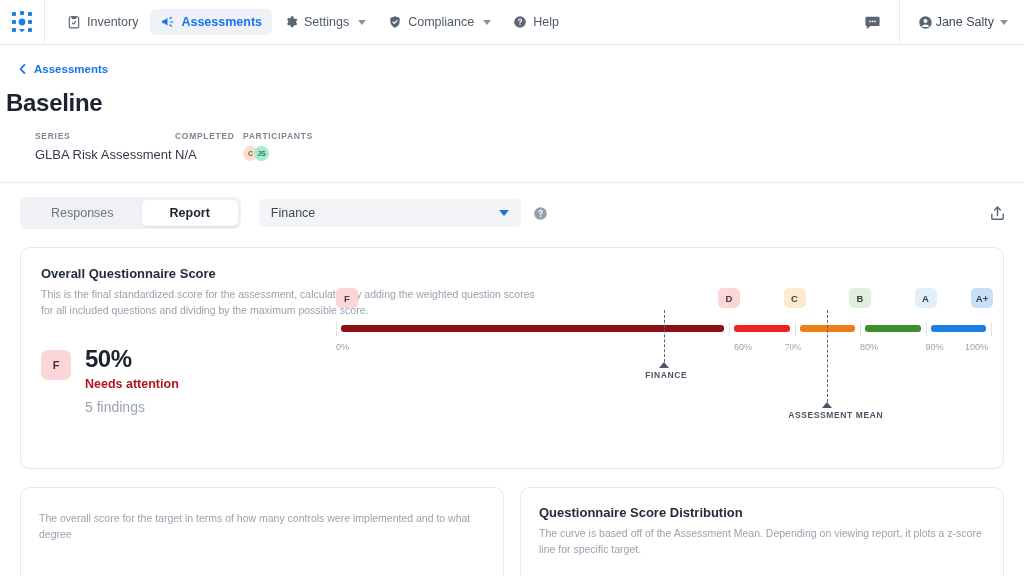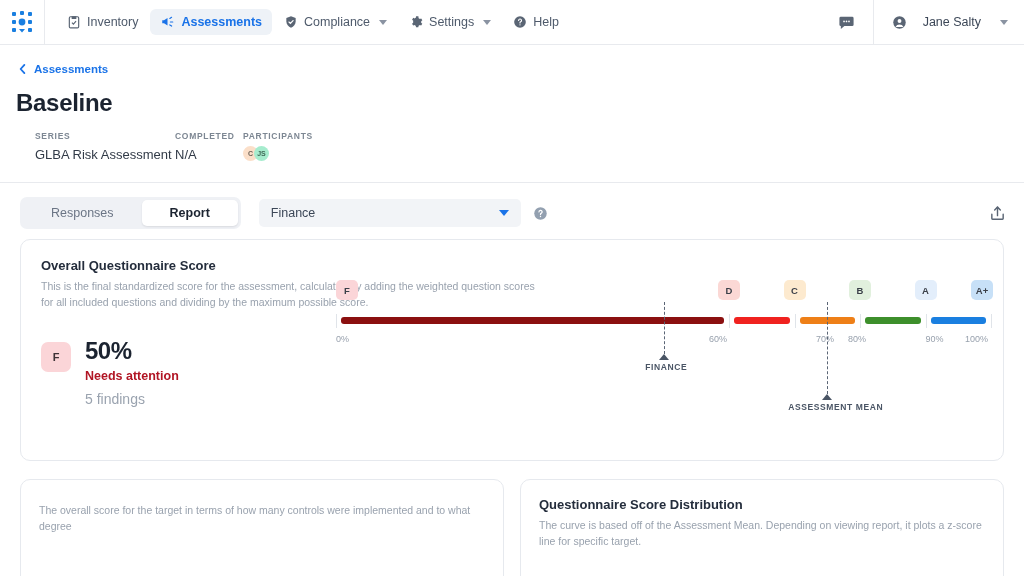"Compliance" div.nav-item { order: before "Settings" -> after "Settings" }
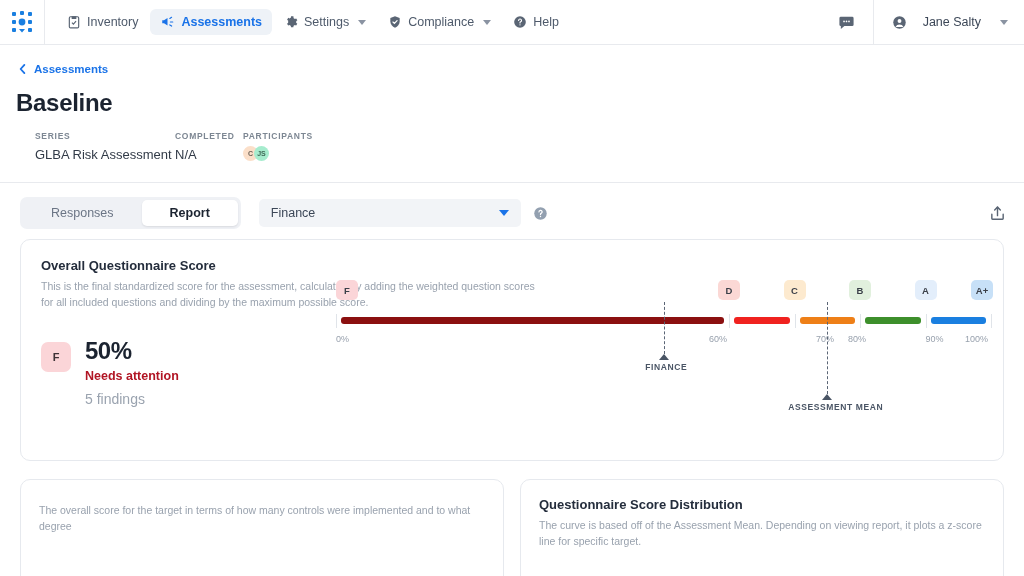"Jane Salty" .user-box { gap: 16px -> 3px }
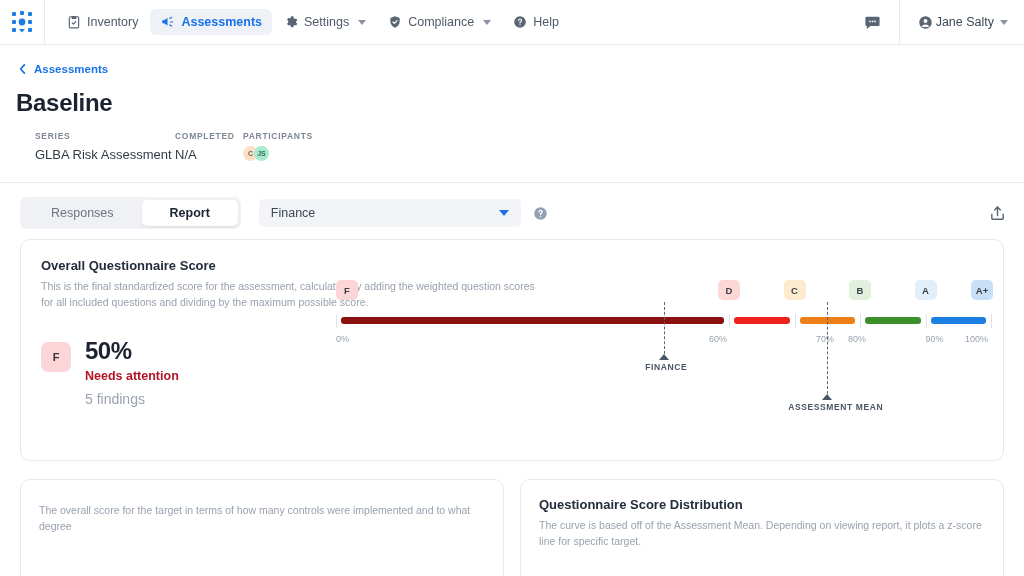"Baseline" .title { padding: 14px 0 0 16px -> 14px 0 0 6px }
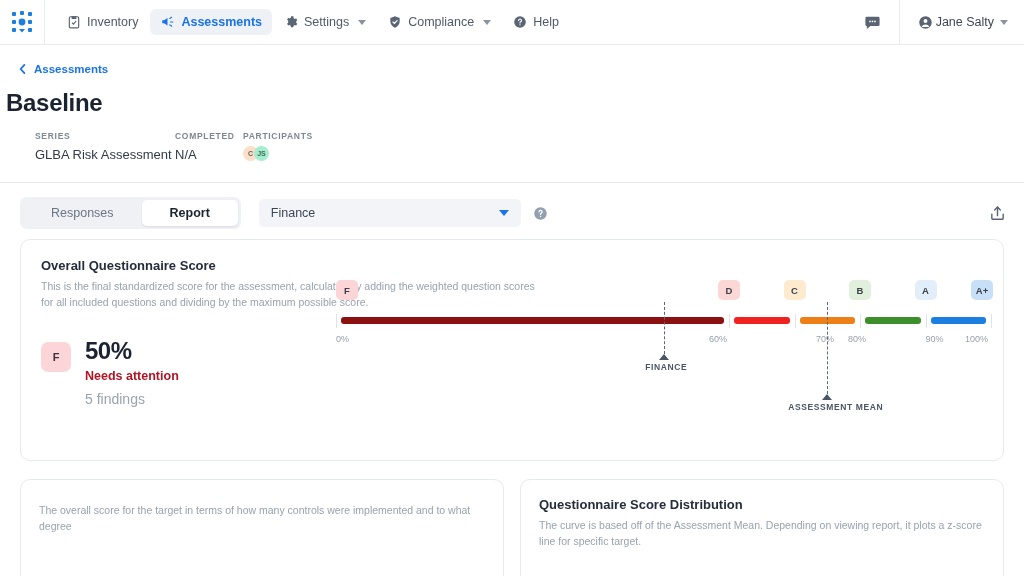"Overall Questionnaire Score" .score-card { margin: 10px 20px 0 20px -> 18px 20px 0 20px }
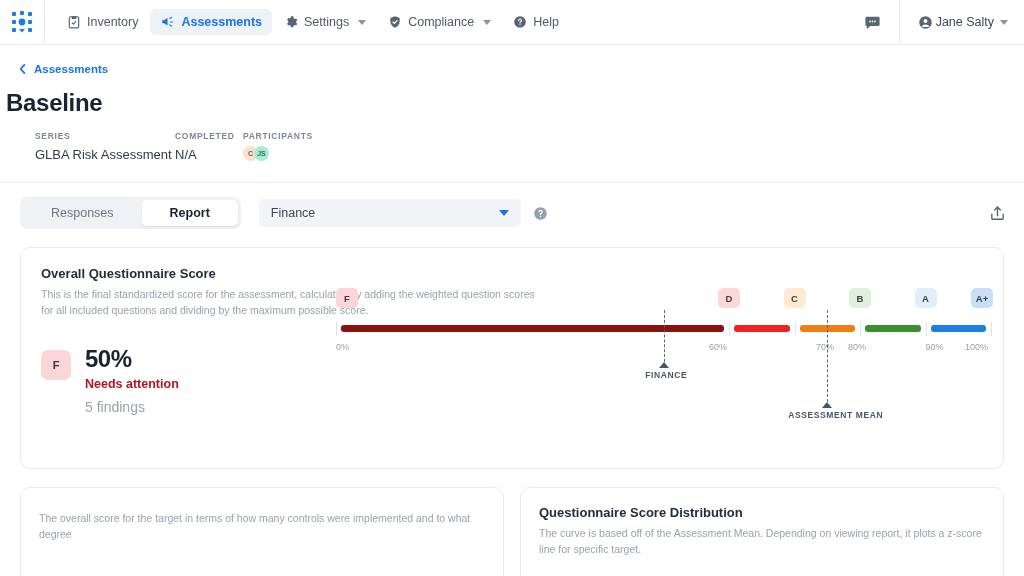"60%" div.tick { left: 373px -> 398px }
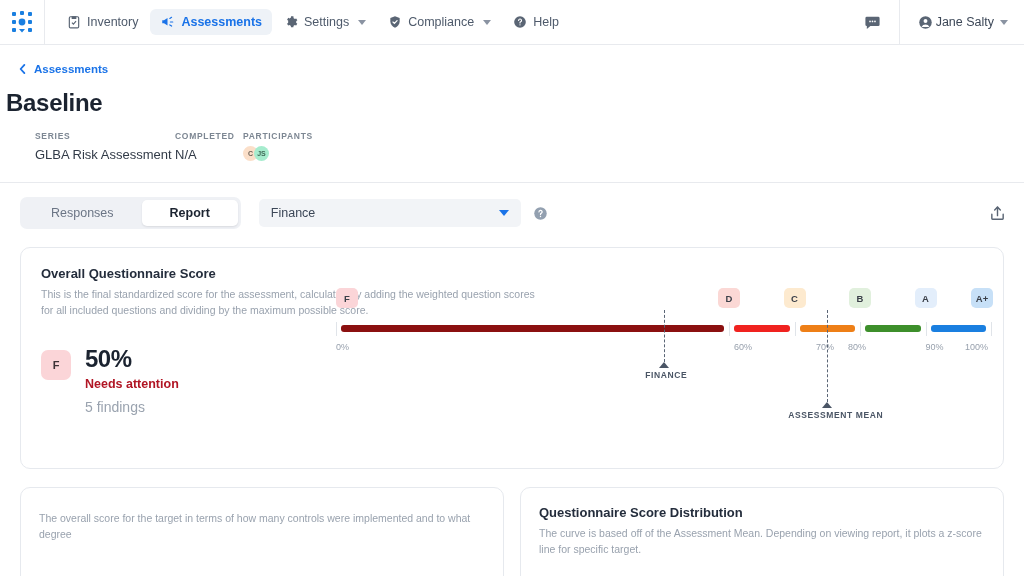"70%" div.tick { font-family: none -> Liberation Serif, serif; left: 480px -> 449px }
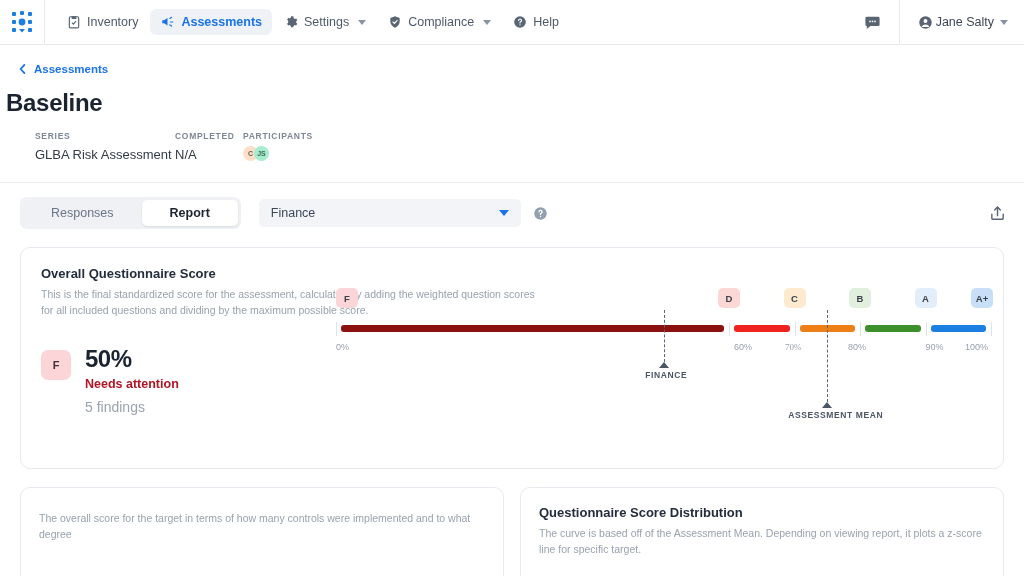"80%" div.tick { left: 512px -> 524px }
